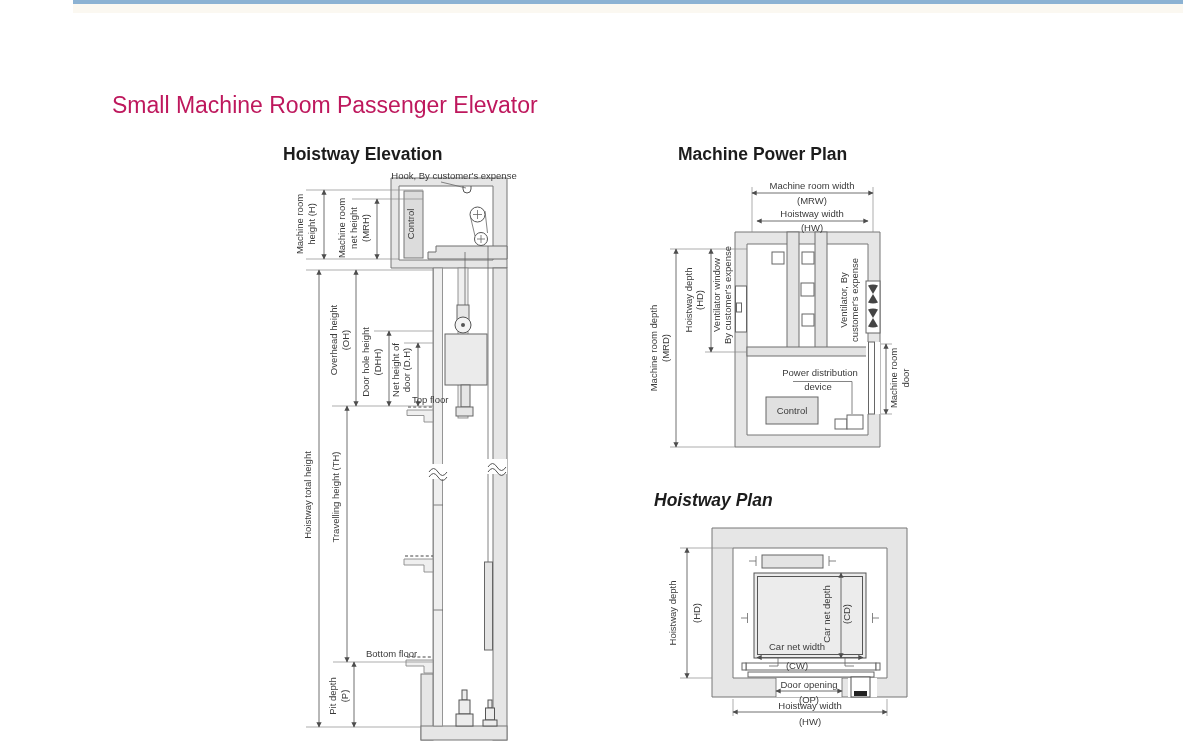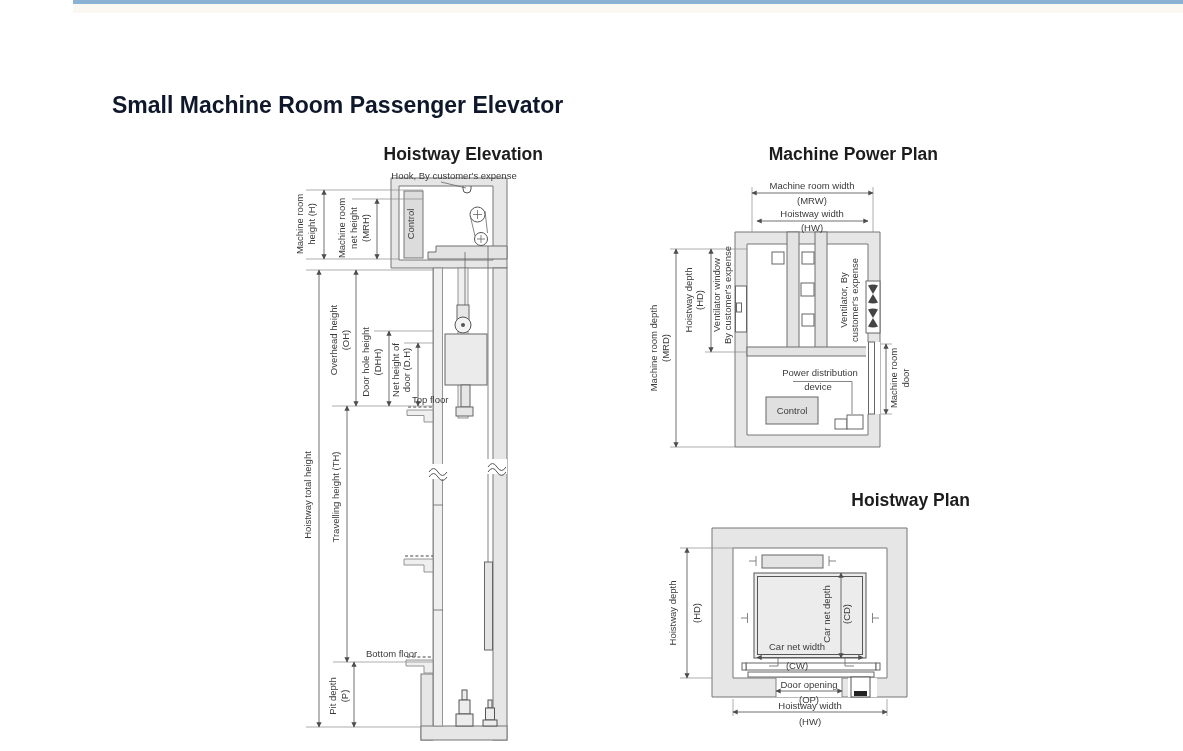"Small Machine Room Passenger Elevator" .page-title { color: #0f172a -> #be185d; font-weight: bold -> normal }
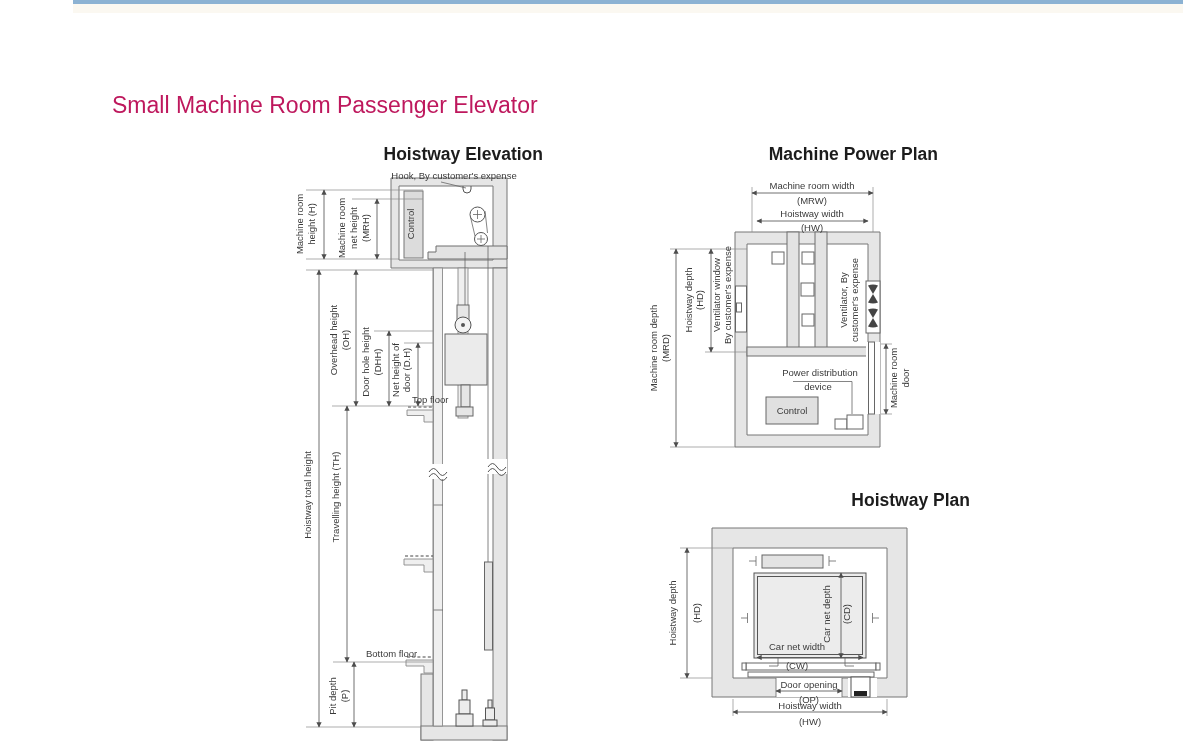"Hoistway Elevation" .section-heading { text-align: right -> left }
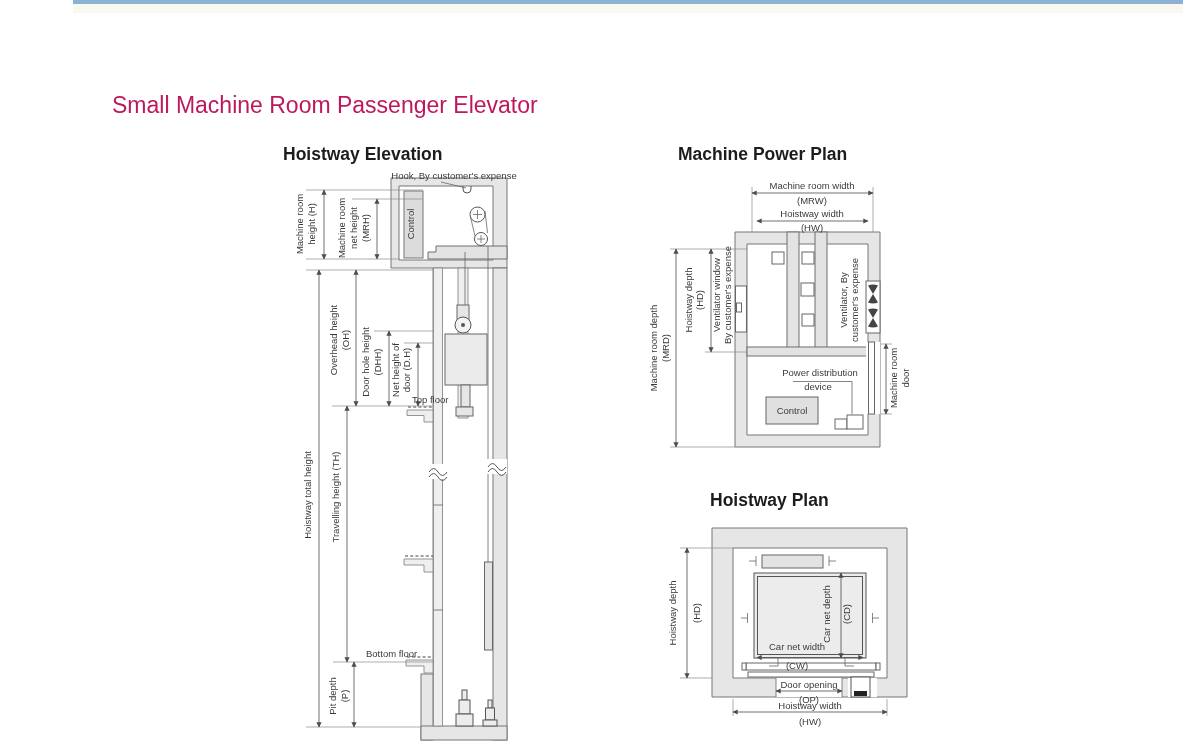"Hoistway Plan" #h-hwp { font-style: none -> italic; left: 710px -> 654px }
